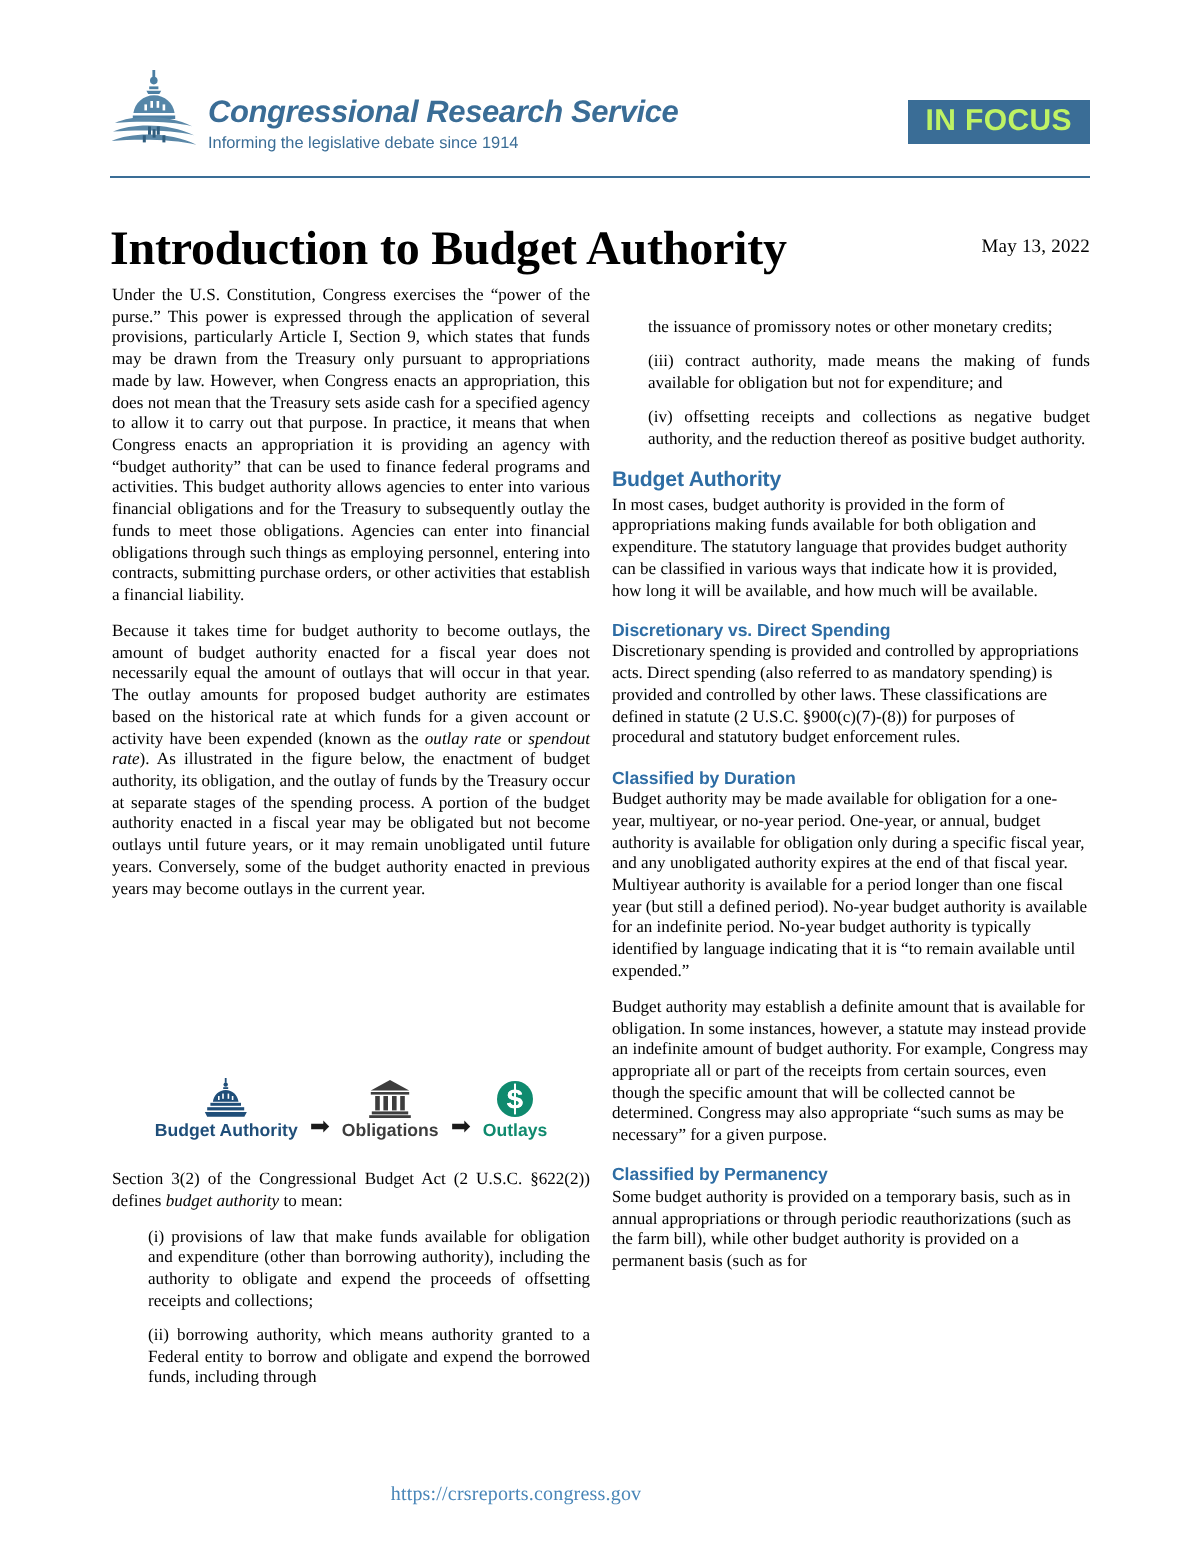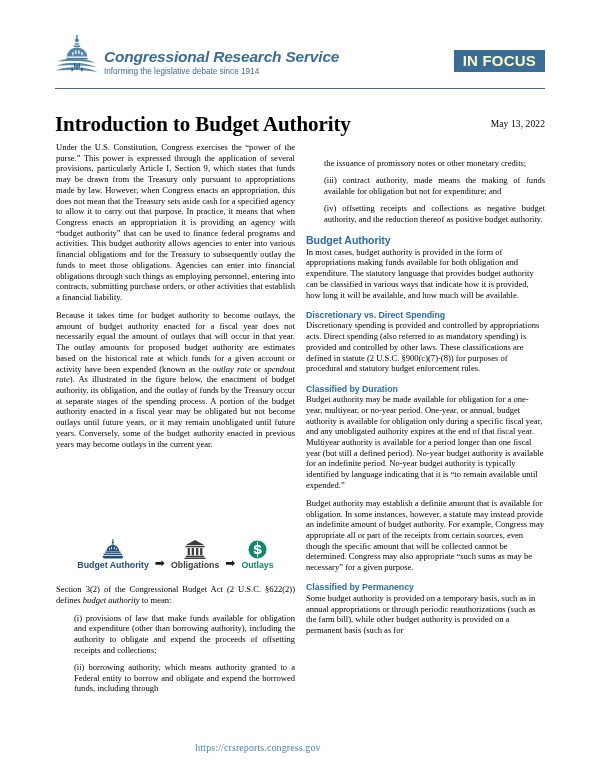"IN FOCUS" .infocus { color: #fef9c3 -> #bef264 }
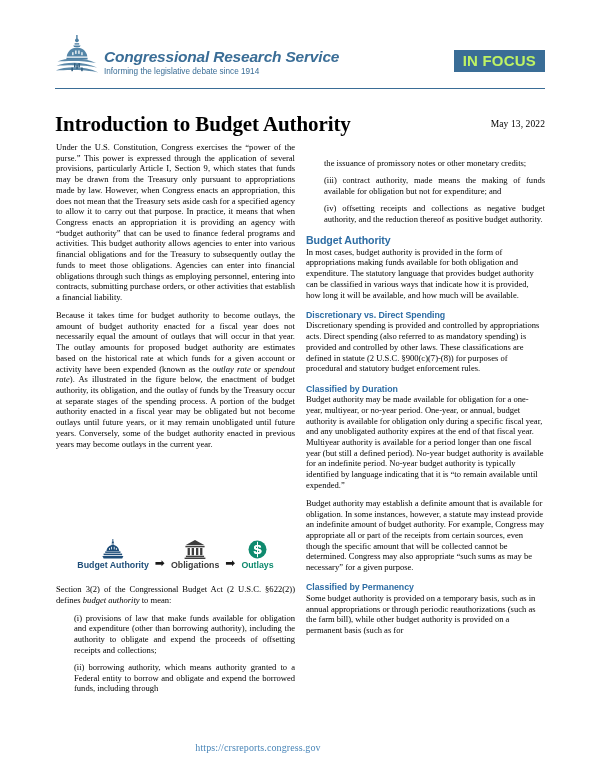"Introduction to Budget Authority" .doc-title { font-size: 21px -> 24px }
